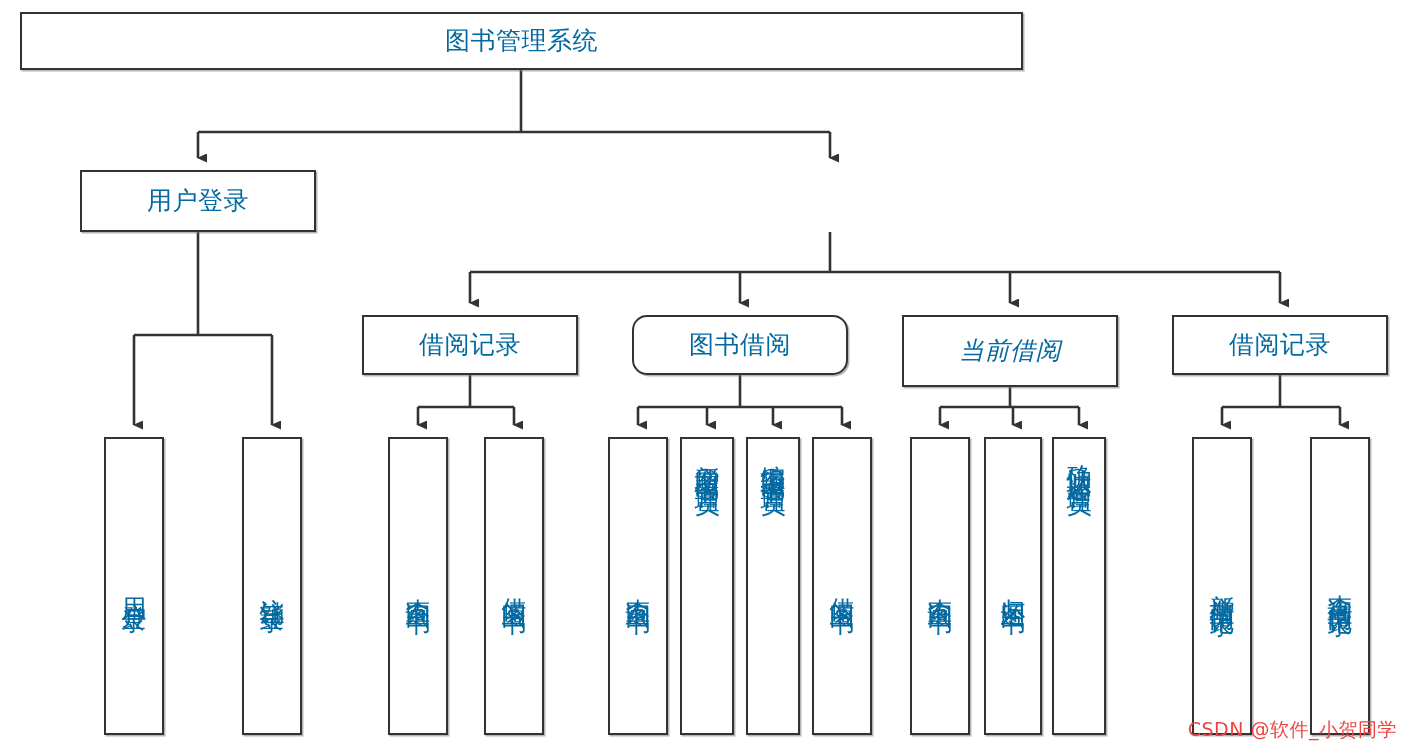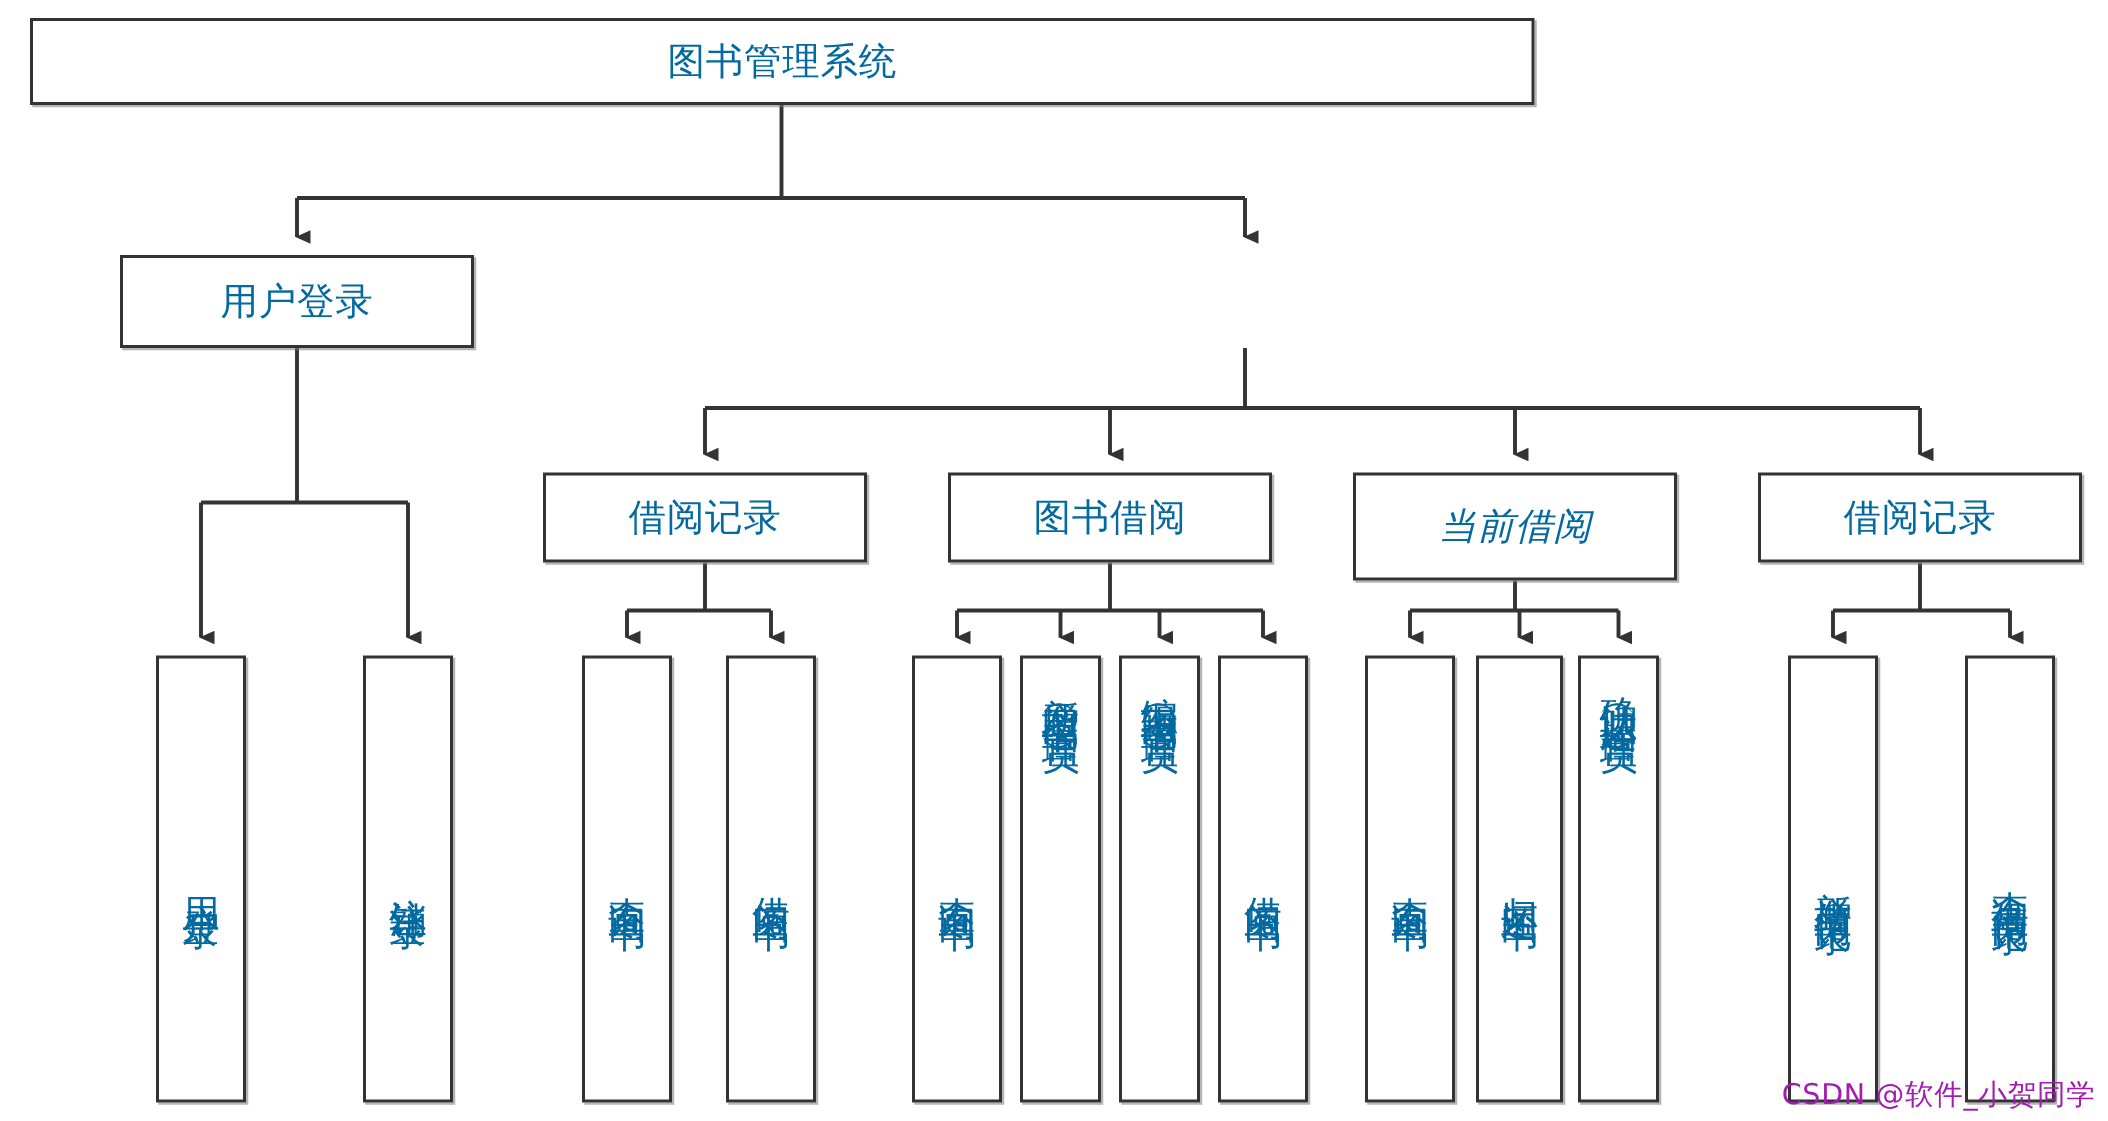"图书借阅" div.node { border-radius: none -> 15px }
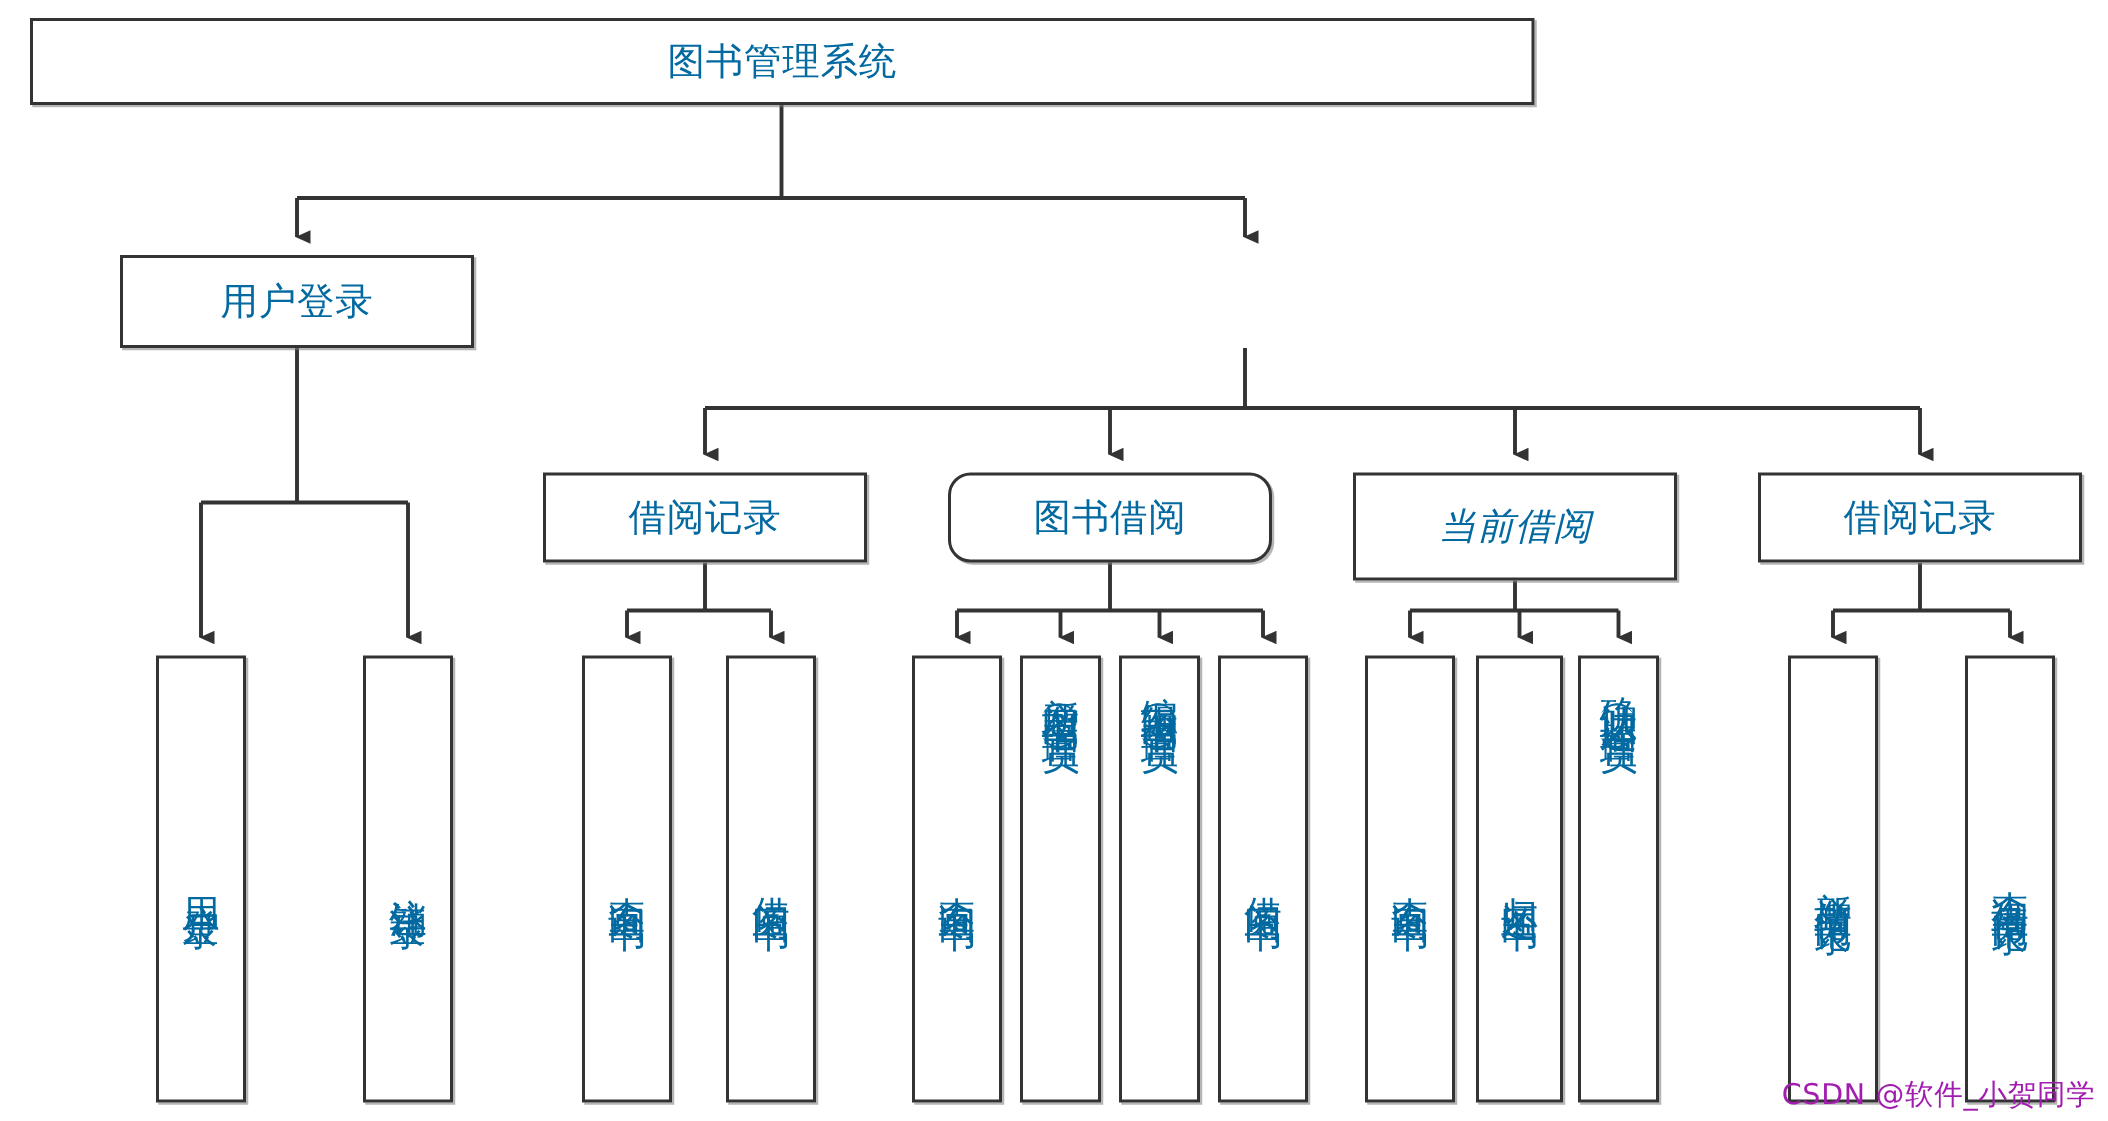"CSDN @软件_小贺同学" #watermark { color: #a21caf -> #ef4444 }
